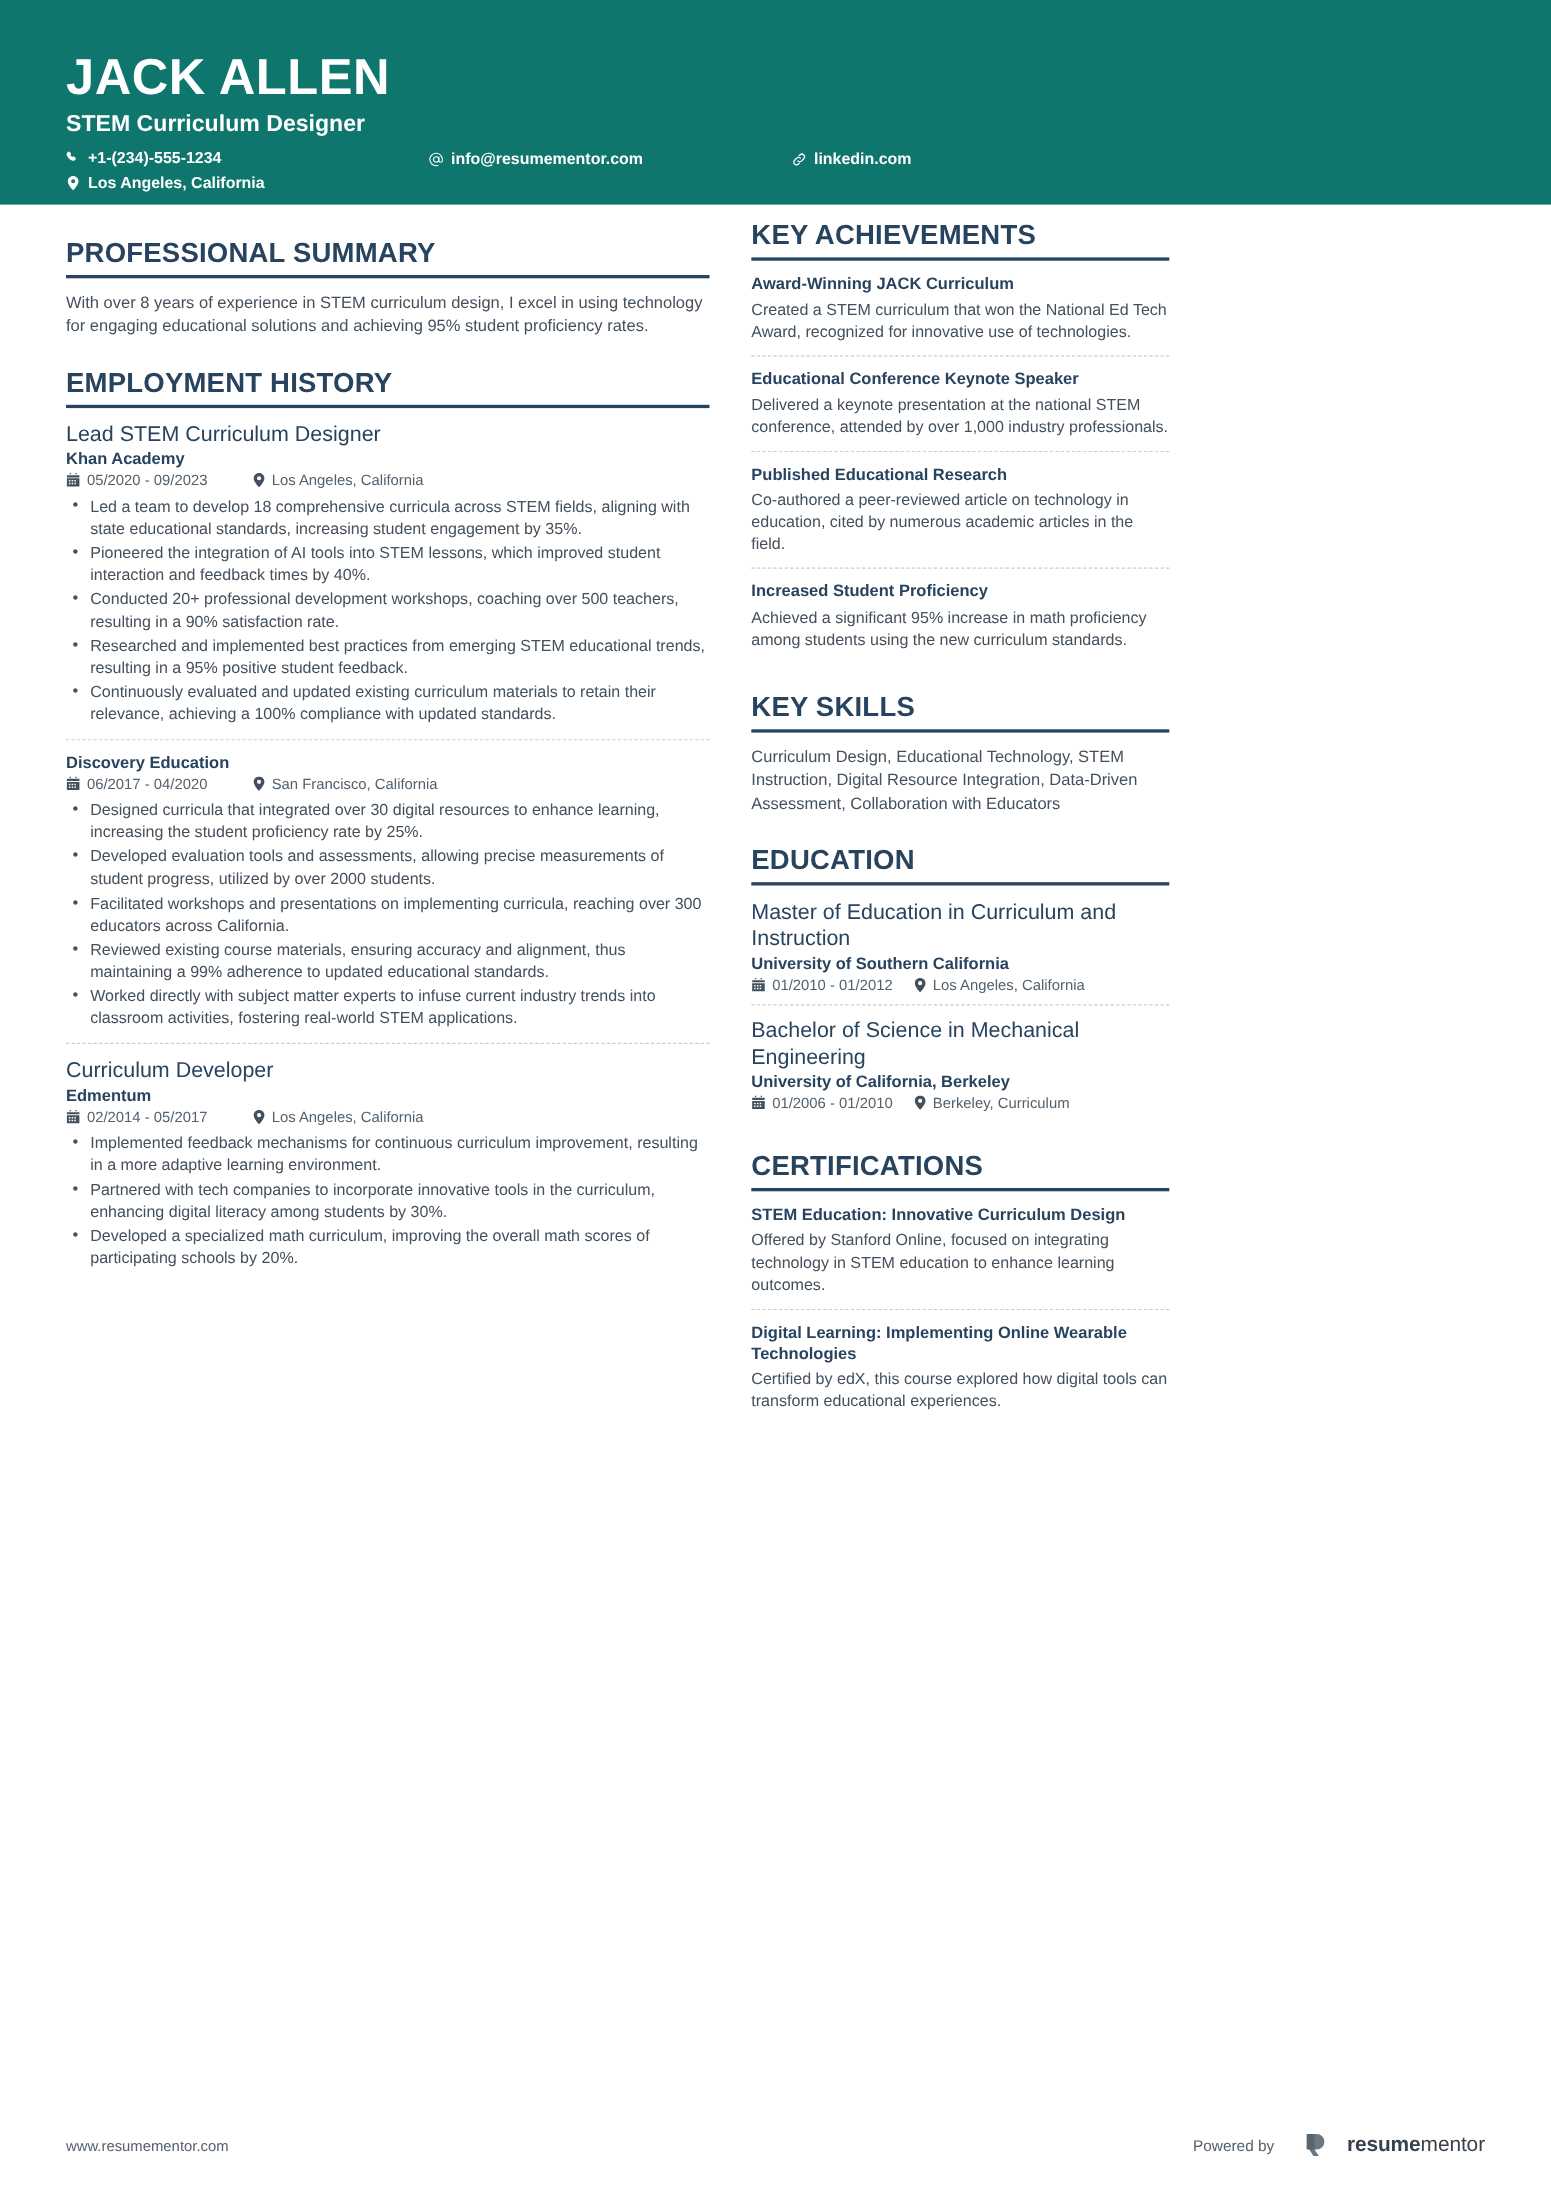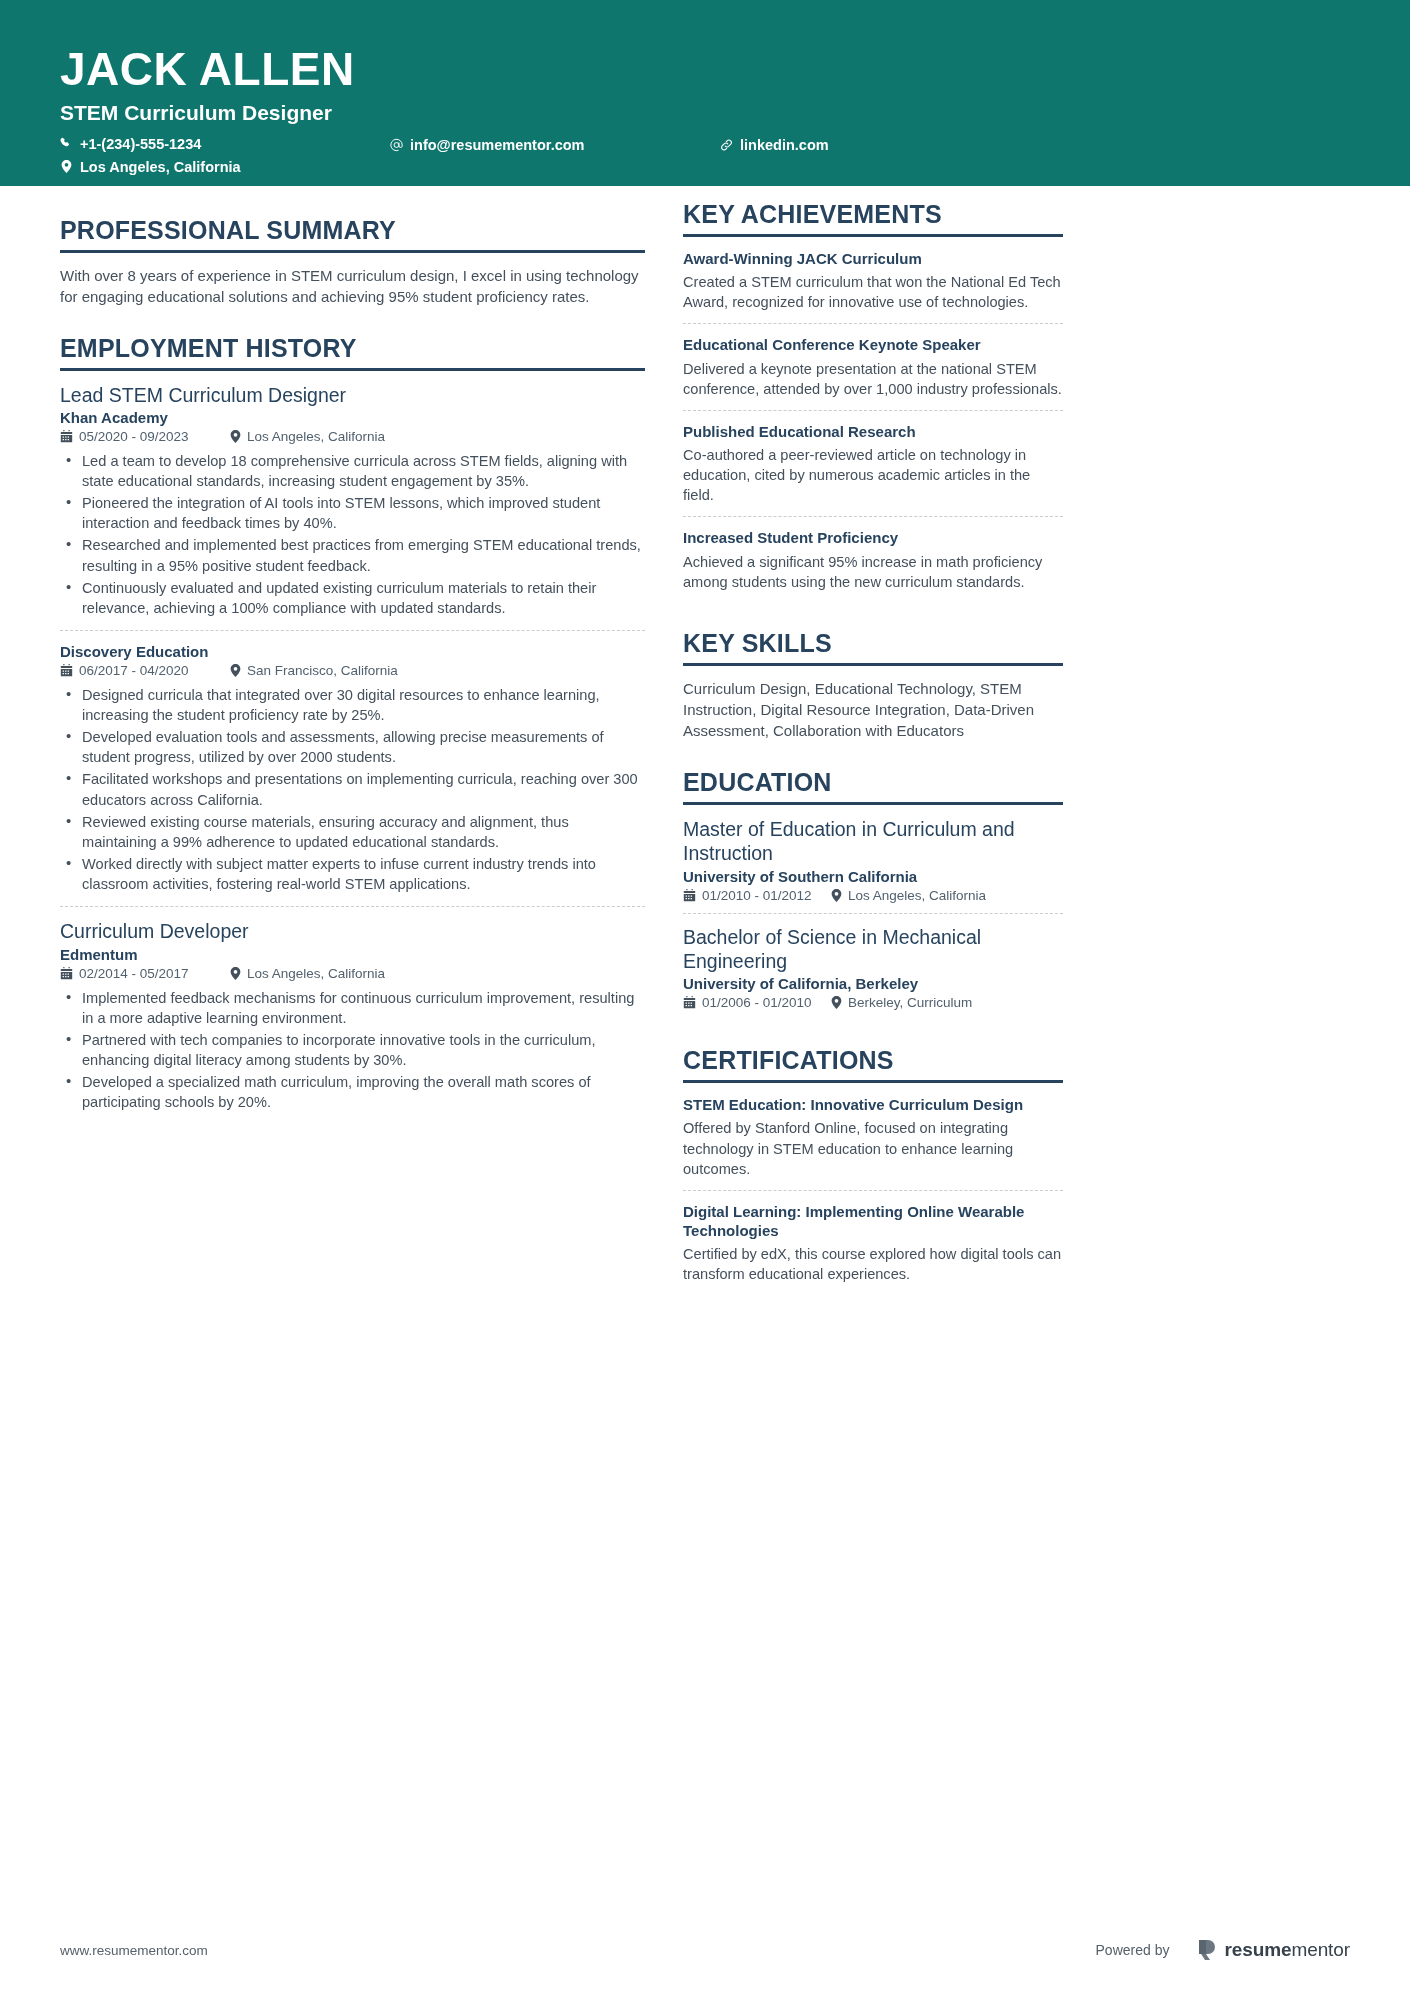"Conducted 20+ professional development" li { html: none -> <li>Conducted 20+ professional development workshops, coaching over 500 teachers, resulting in a 90% satisfaction rate.</li> }
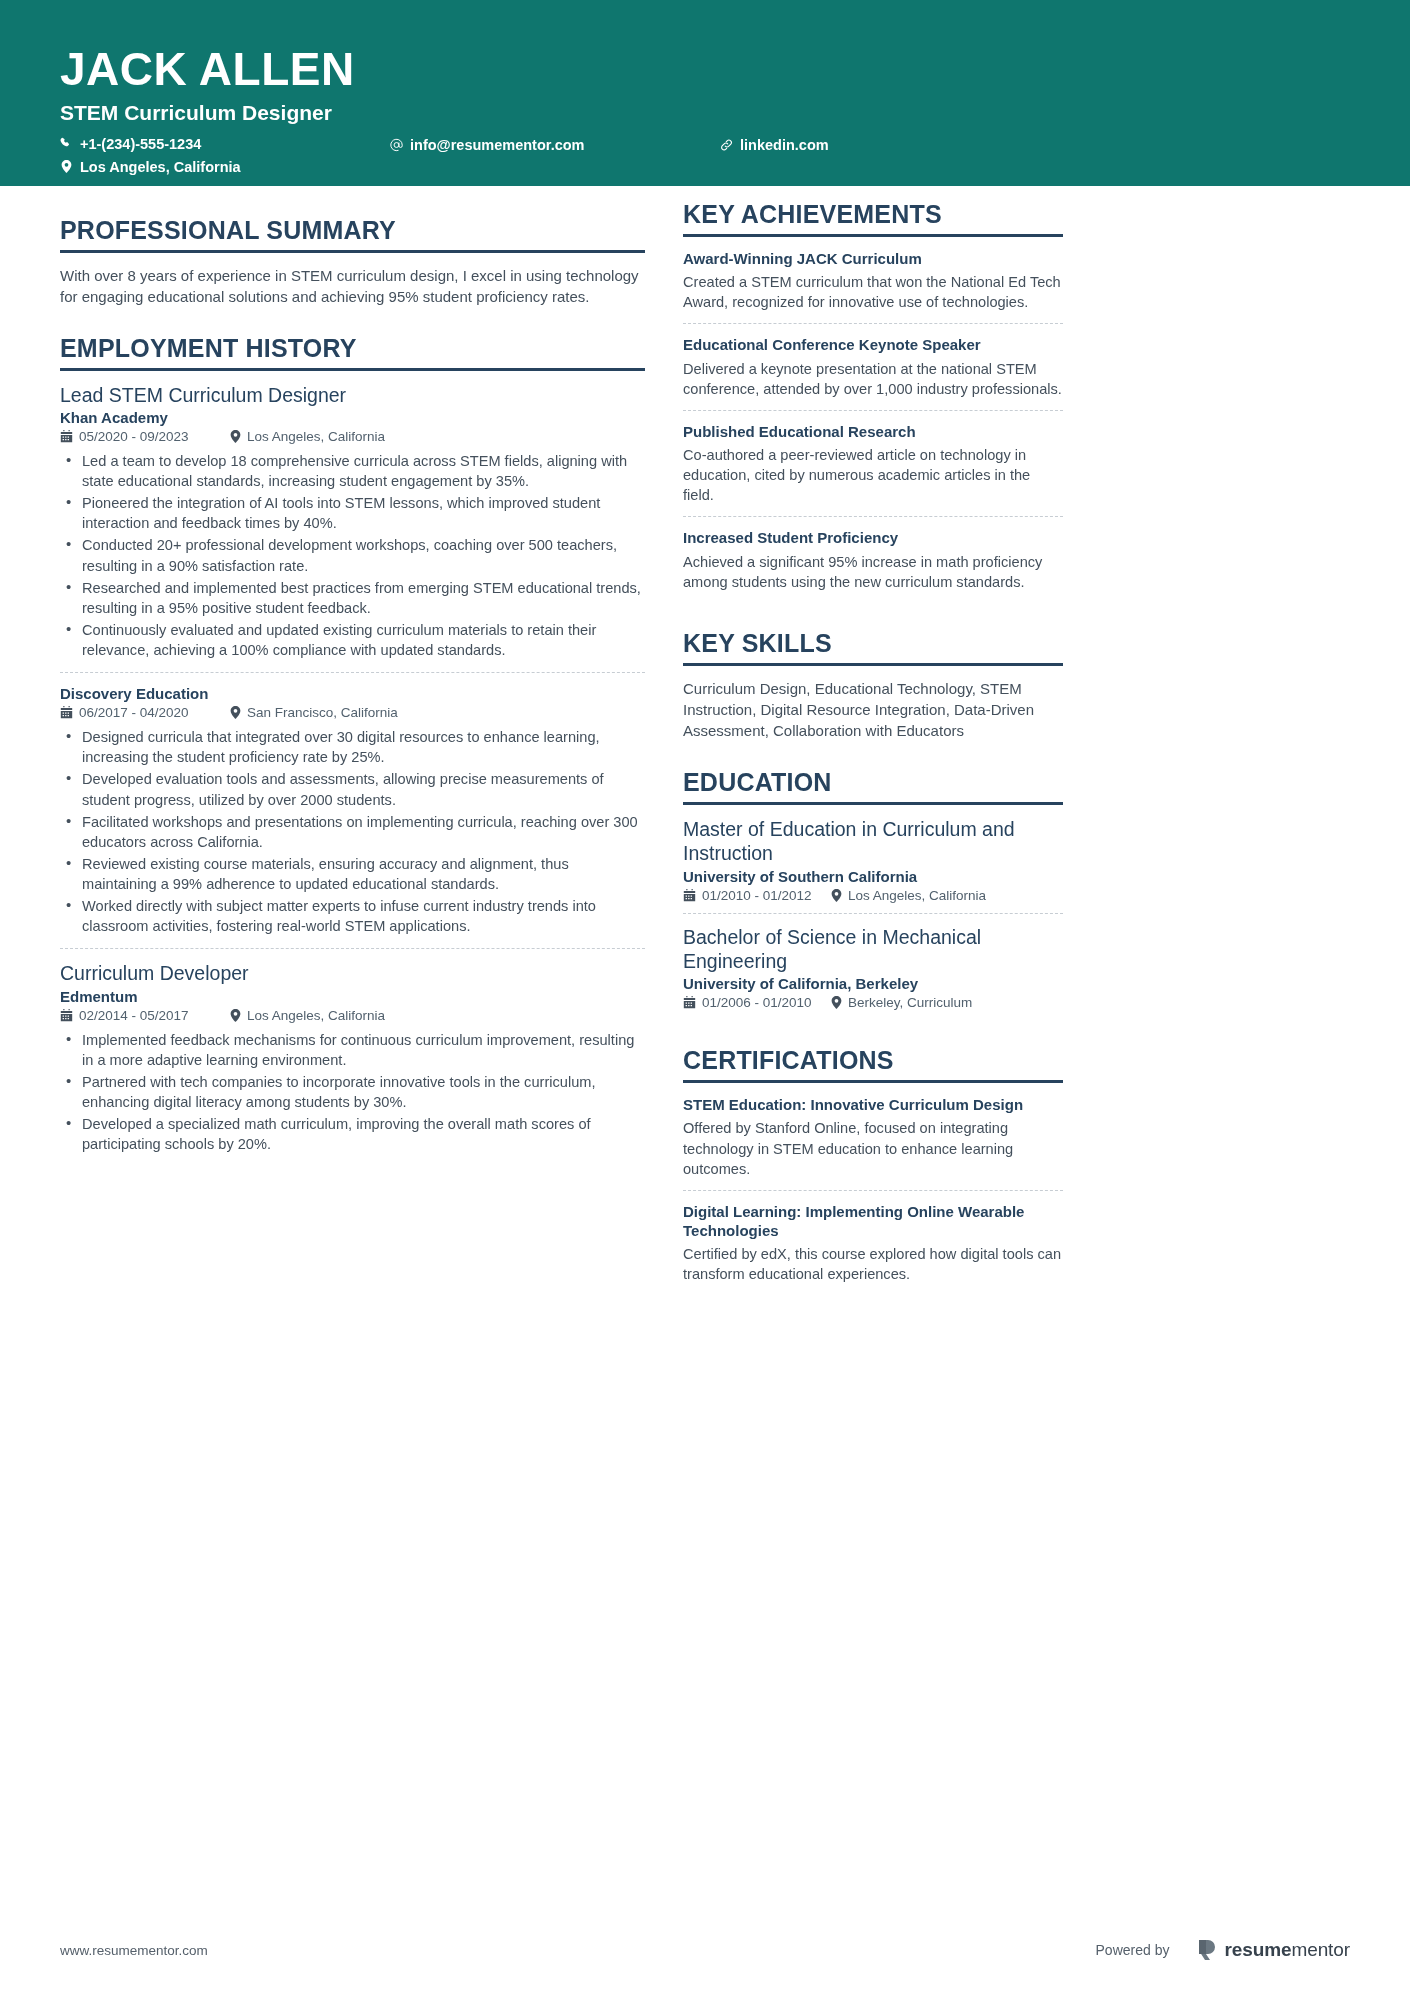"resumementor" .brand { gap: 7px -> 18px }
